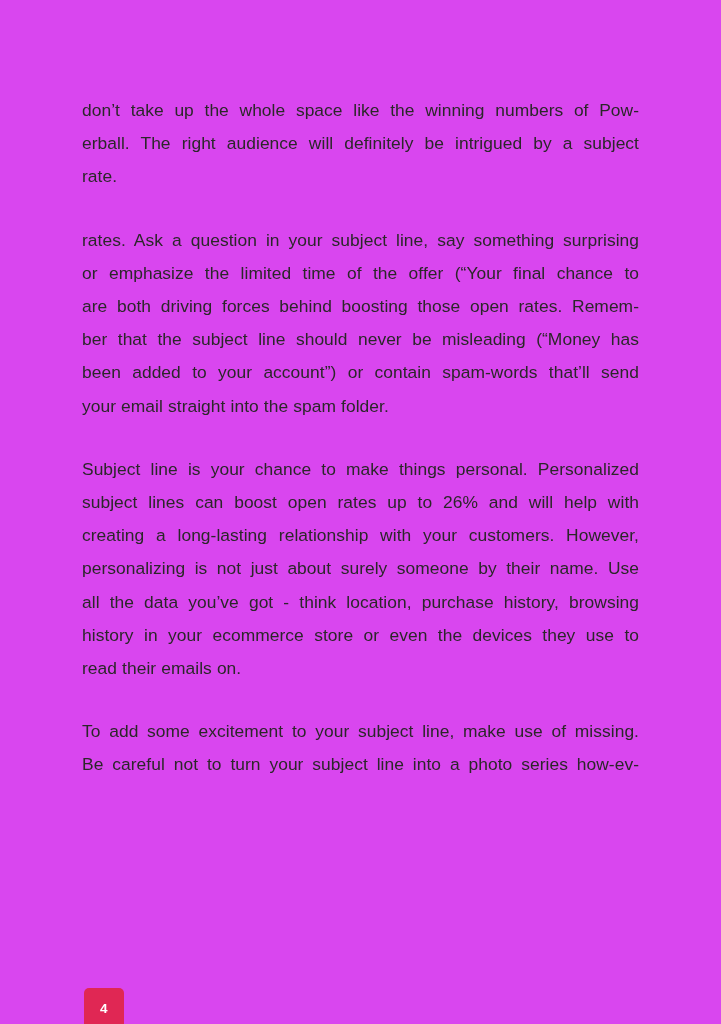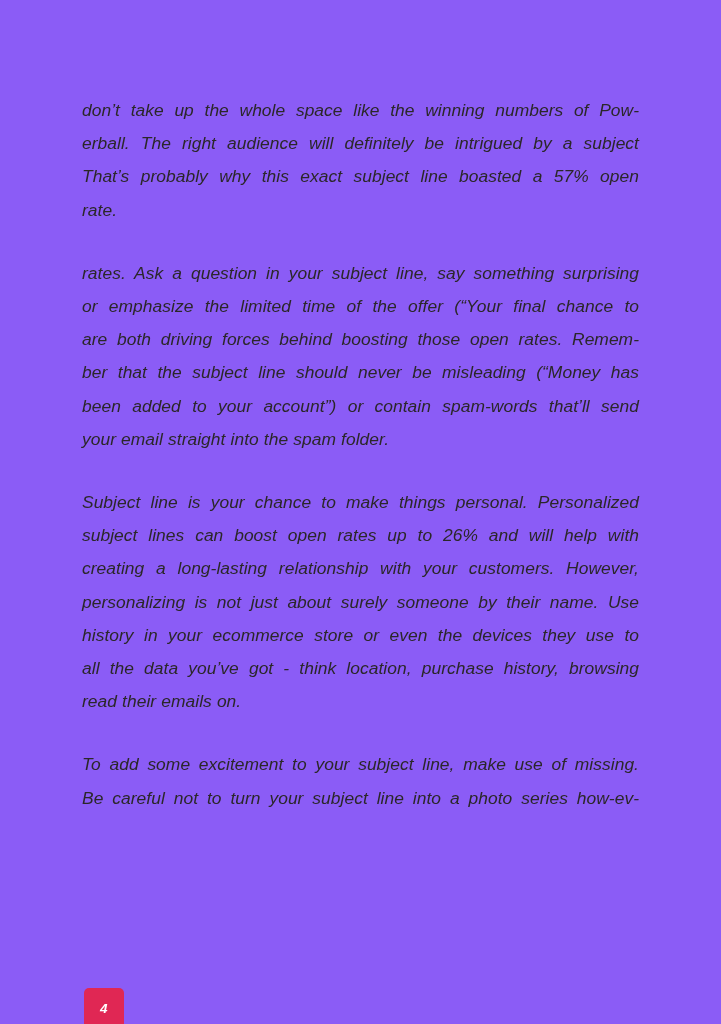"don’t take up the whole" #page { background: #8b5cf6 -> #d946ef; font-style: italic -> none }
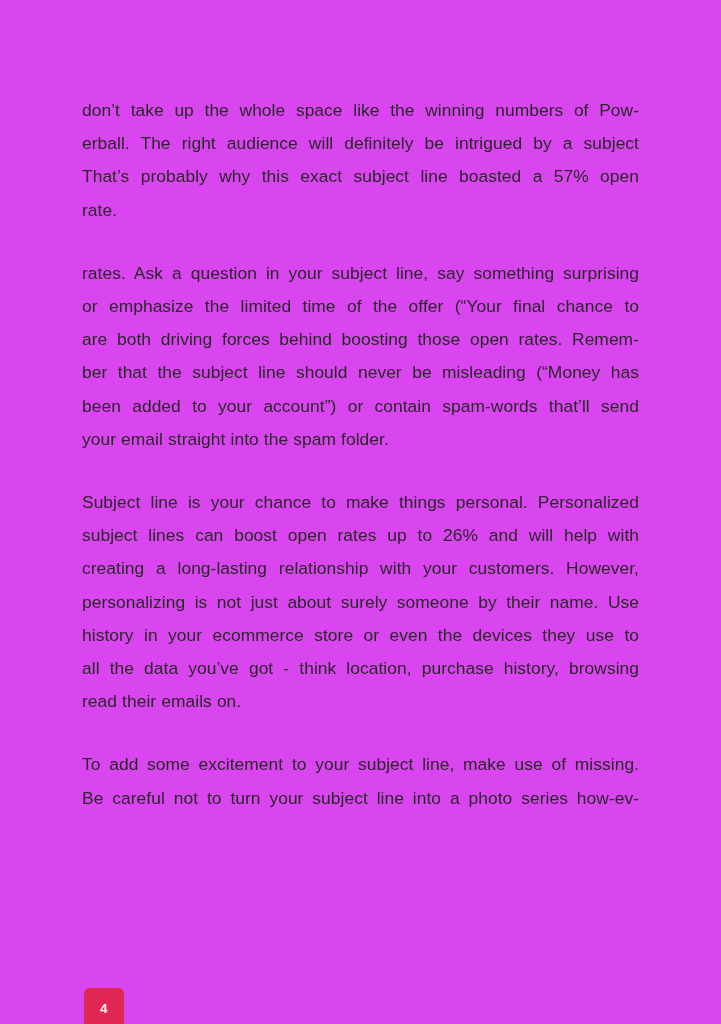"That’s probably why this exact" span.lb { html: <span>That’s probably why this exact subject line boasted a 57% open</span> -> none }
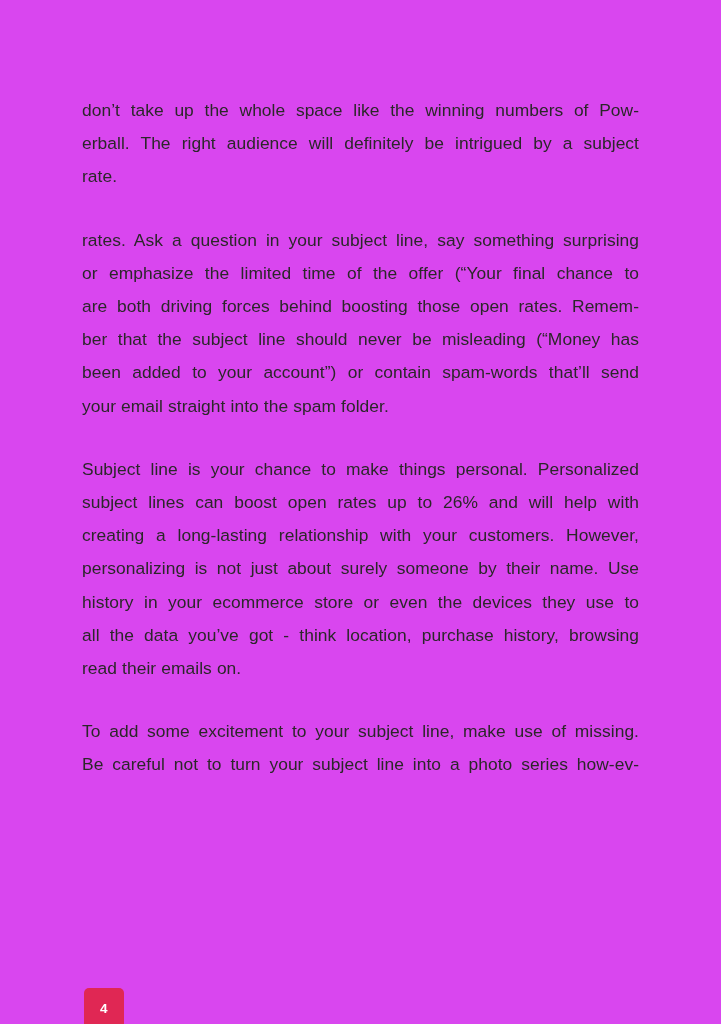"history in your ecommerce store" span.lb { order: before "all the data you’ve got" -> after "all the data you’ve got" }
